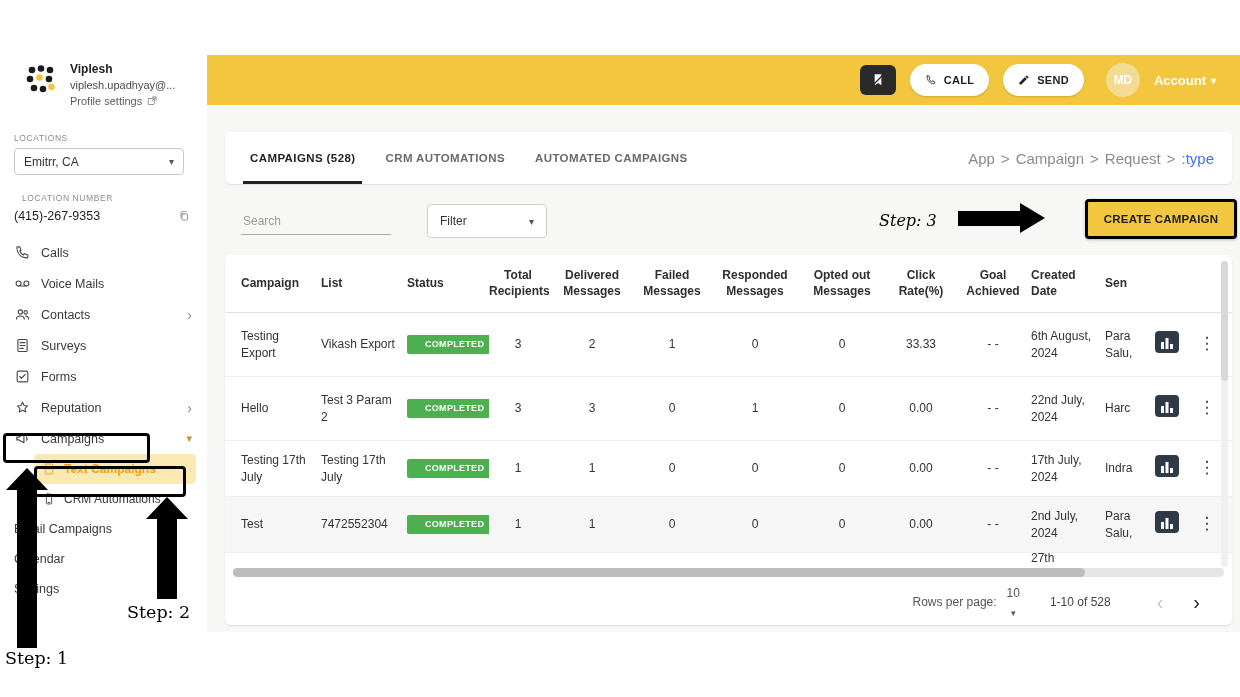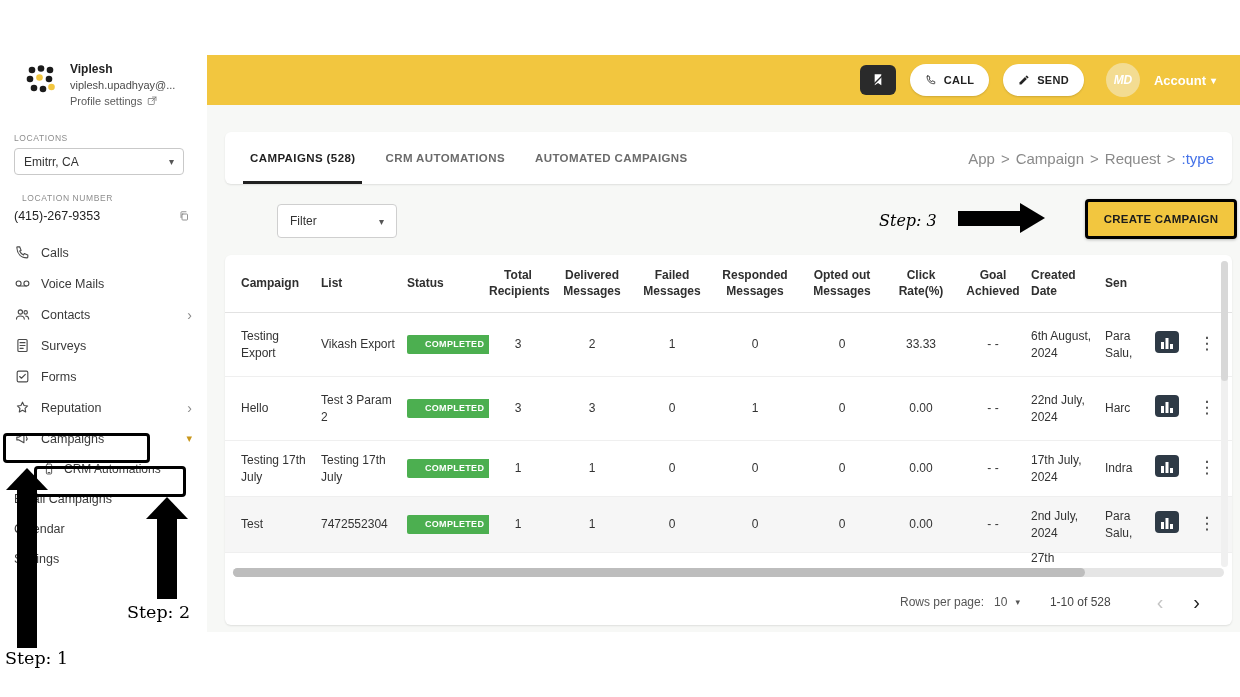"MD" .avatar { font-style: italic -> none }
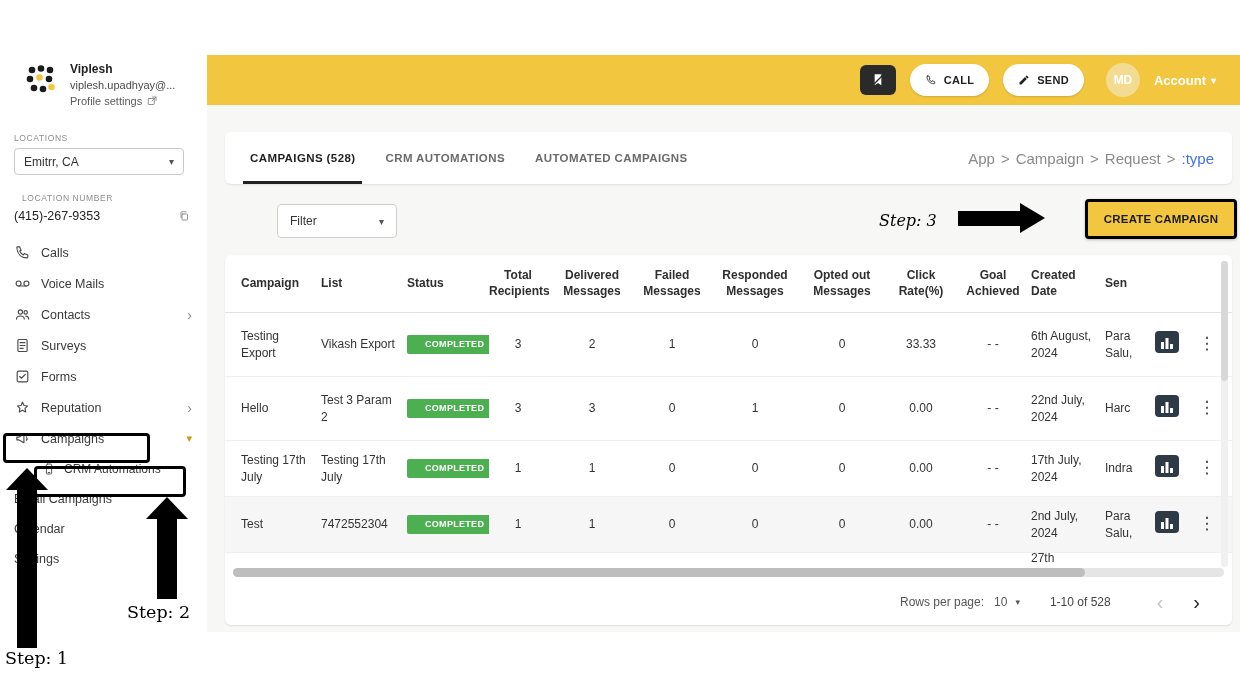"Search" input.search { html: none -> <input> }
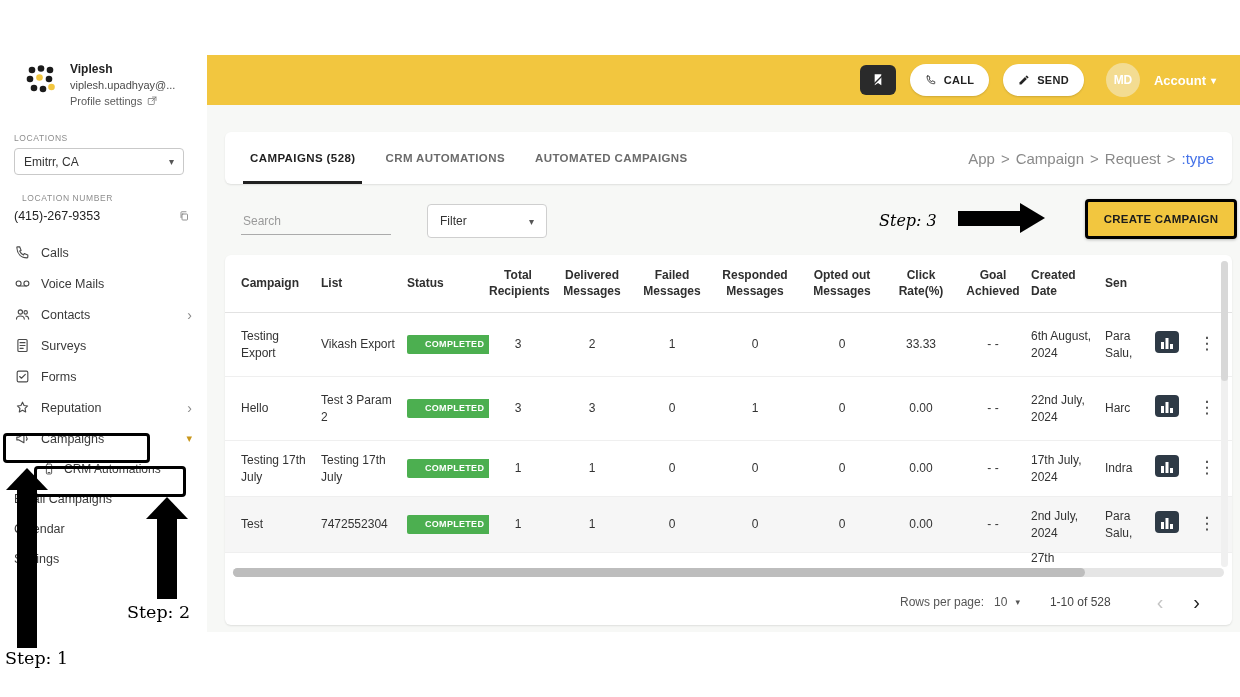"Text Campaigns" div.sub-item { html: none -> <div> <span> <svg> <rect></rect> <line></line> <line></line> </svg> </span> <span>Text Campaigns</span> </div> }
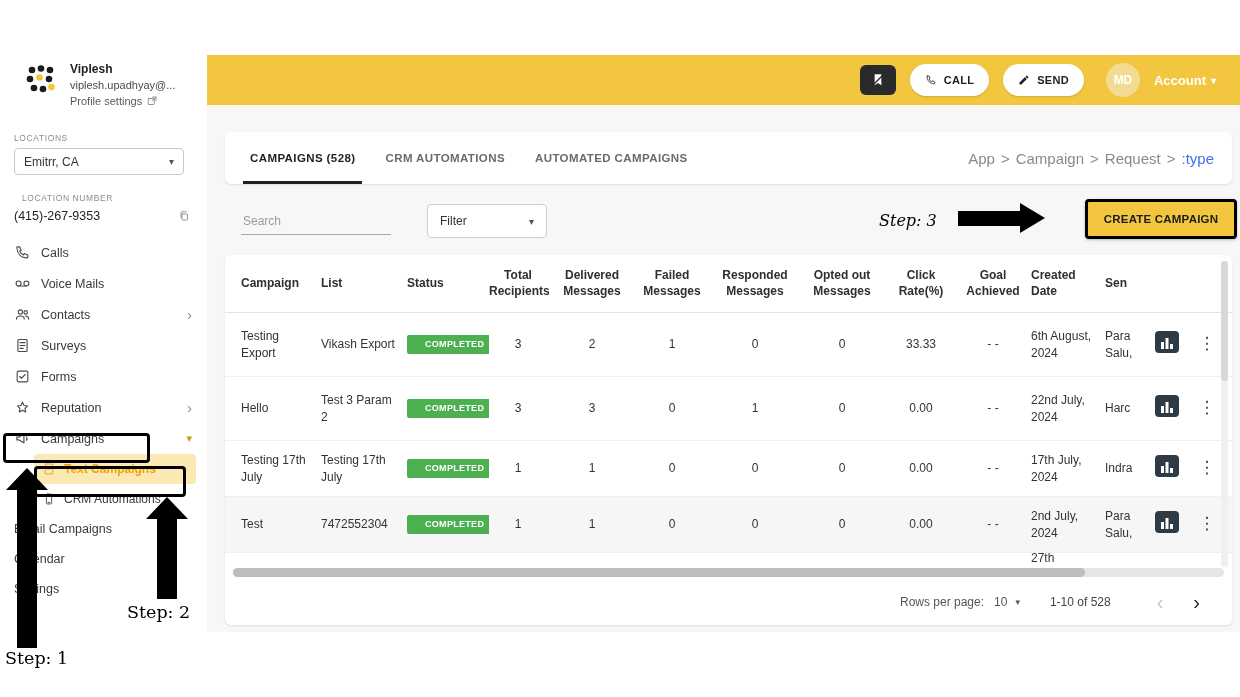"10" .rpp-select { flex-direction: none -> column }
